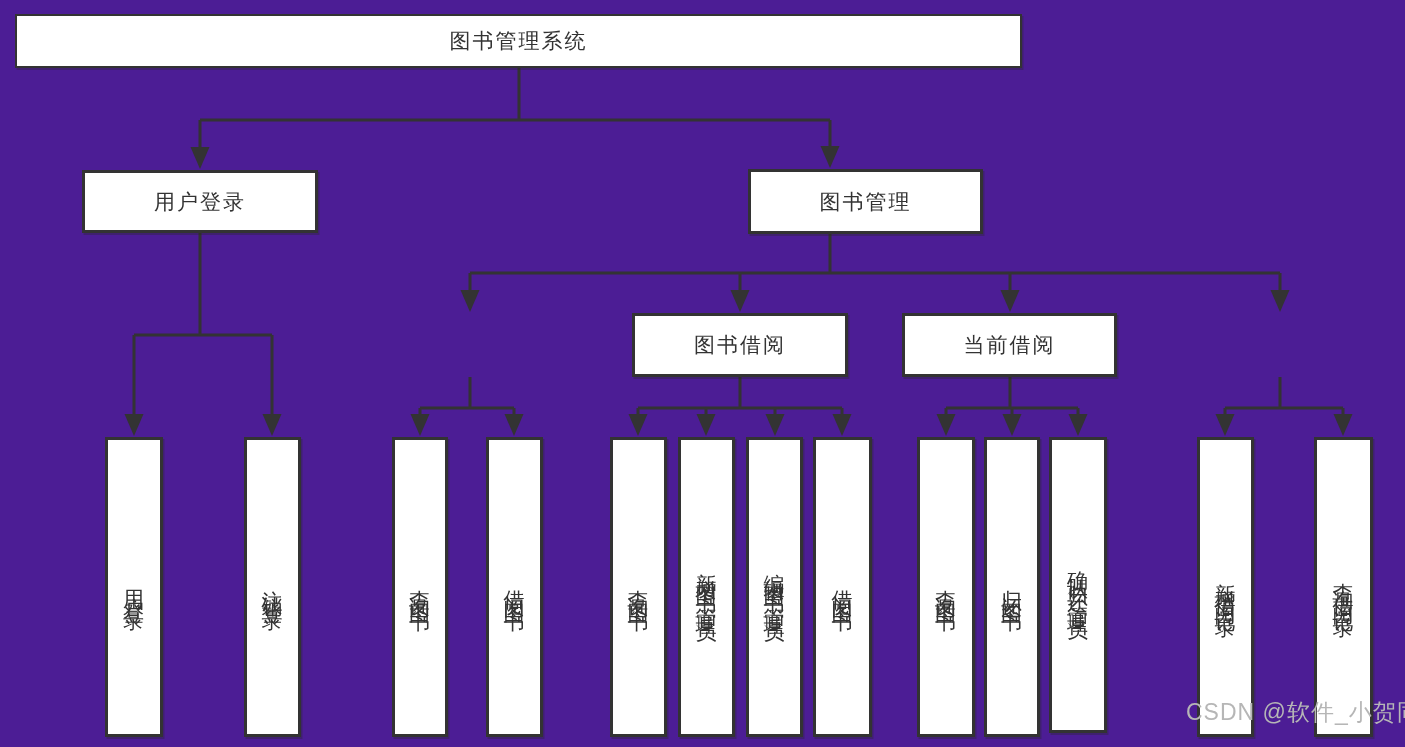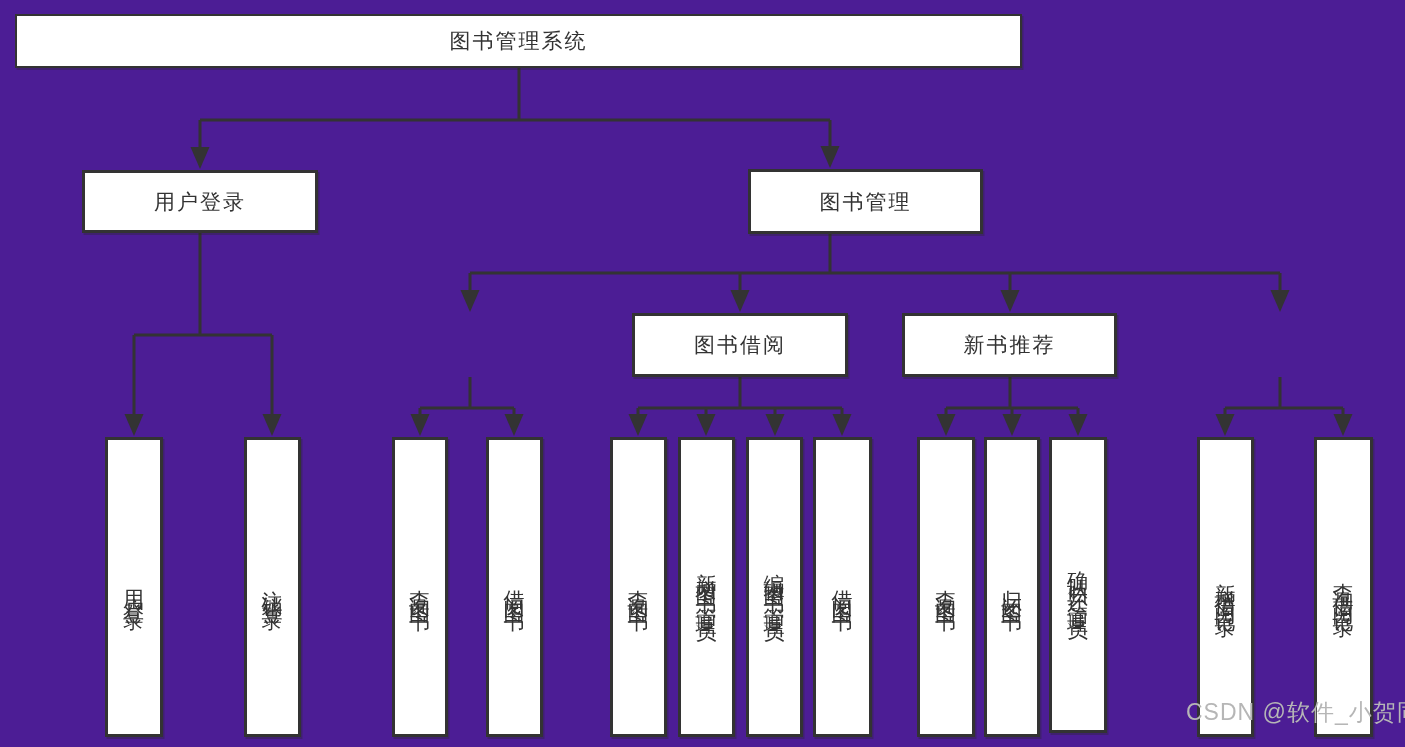"新书推荐" div.node { text: 新书推荐 -> 当前借阅 }
